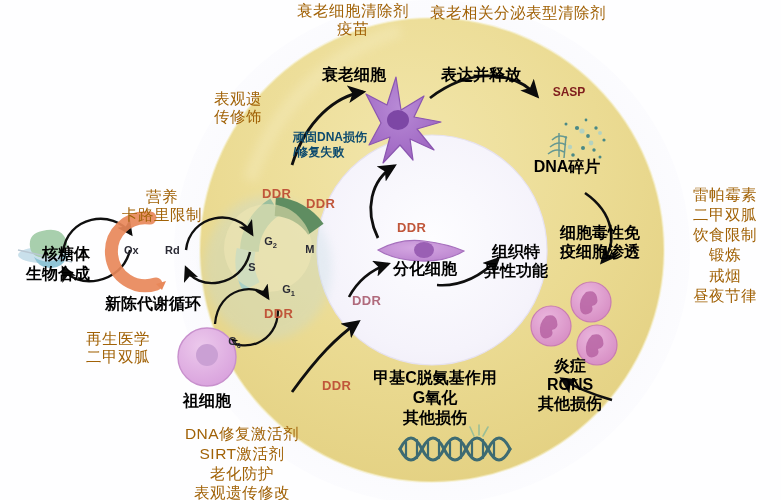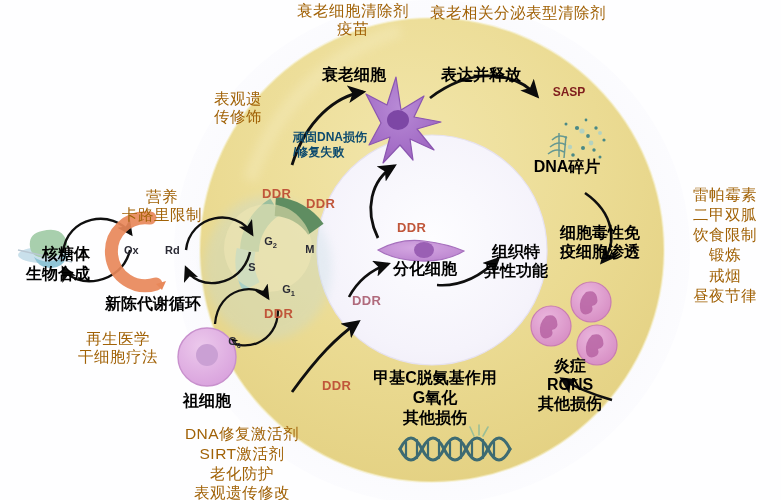"再生医学" div.lbl { text: 干细胞疗法 -> 二甲双胍 }
